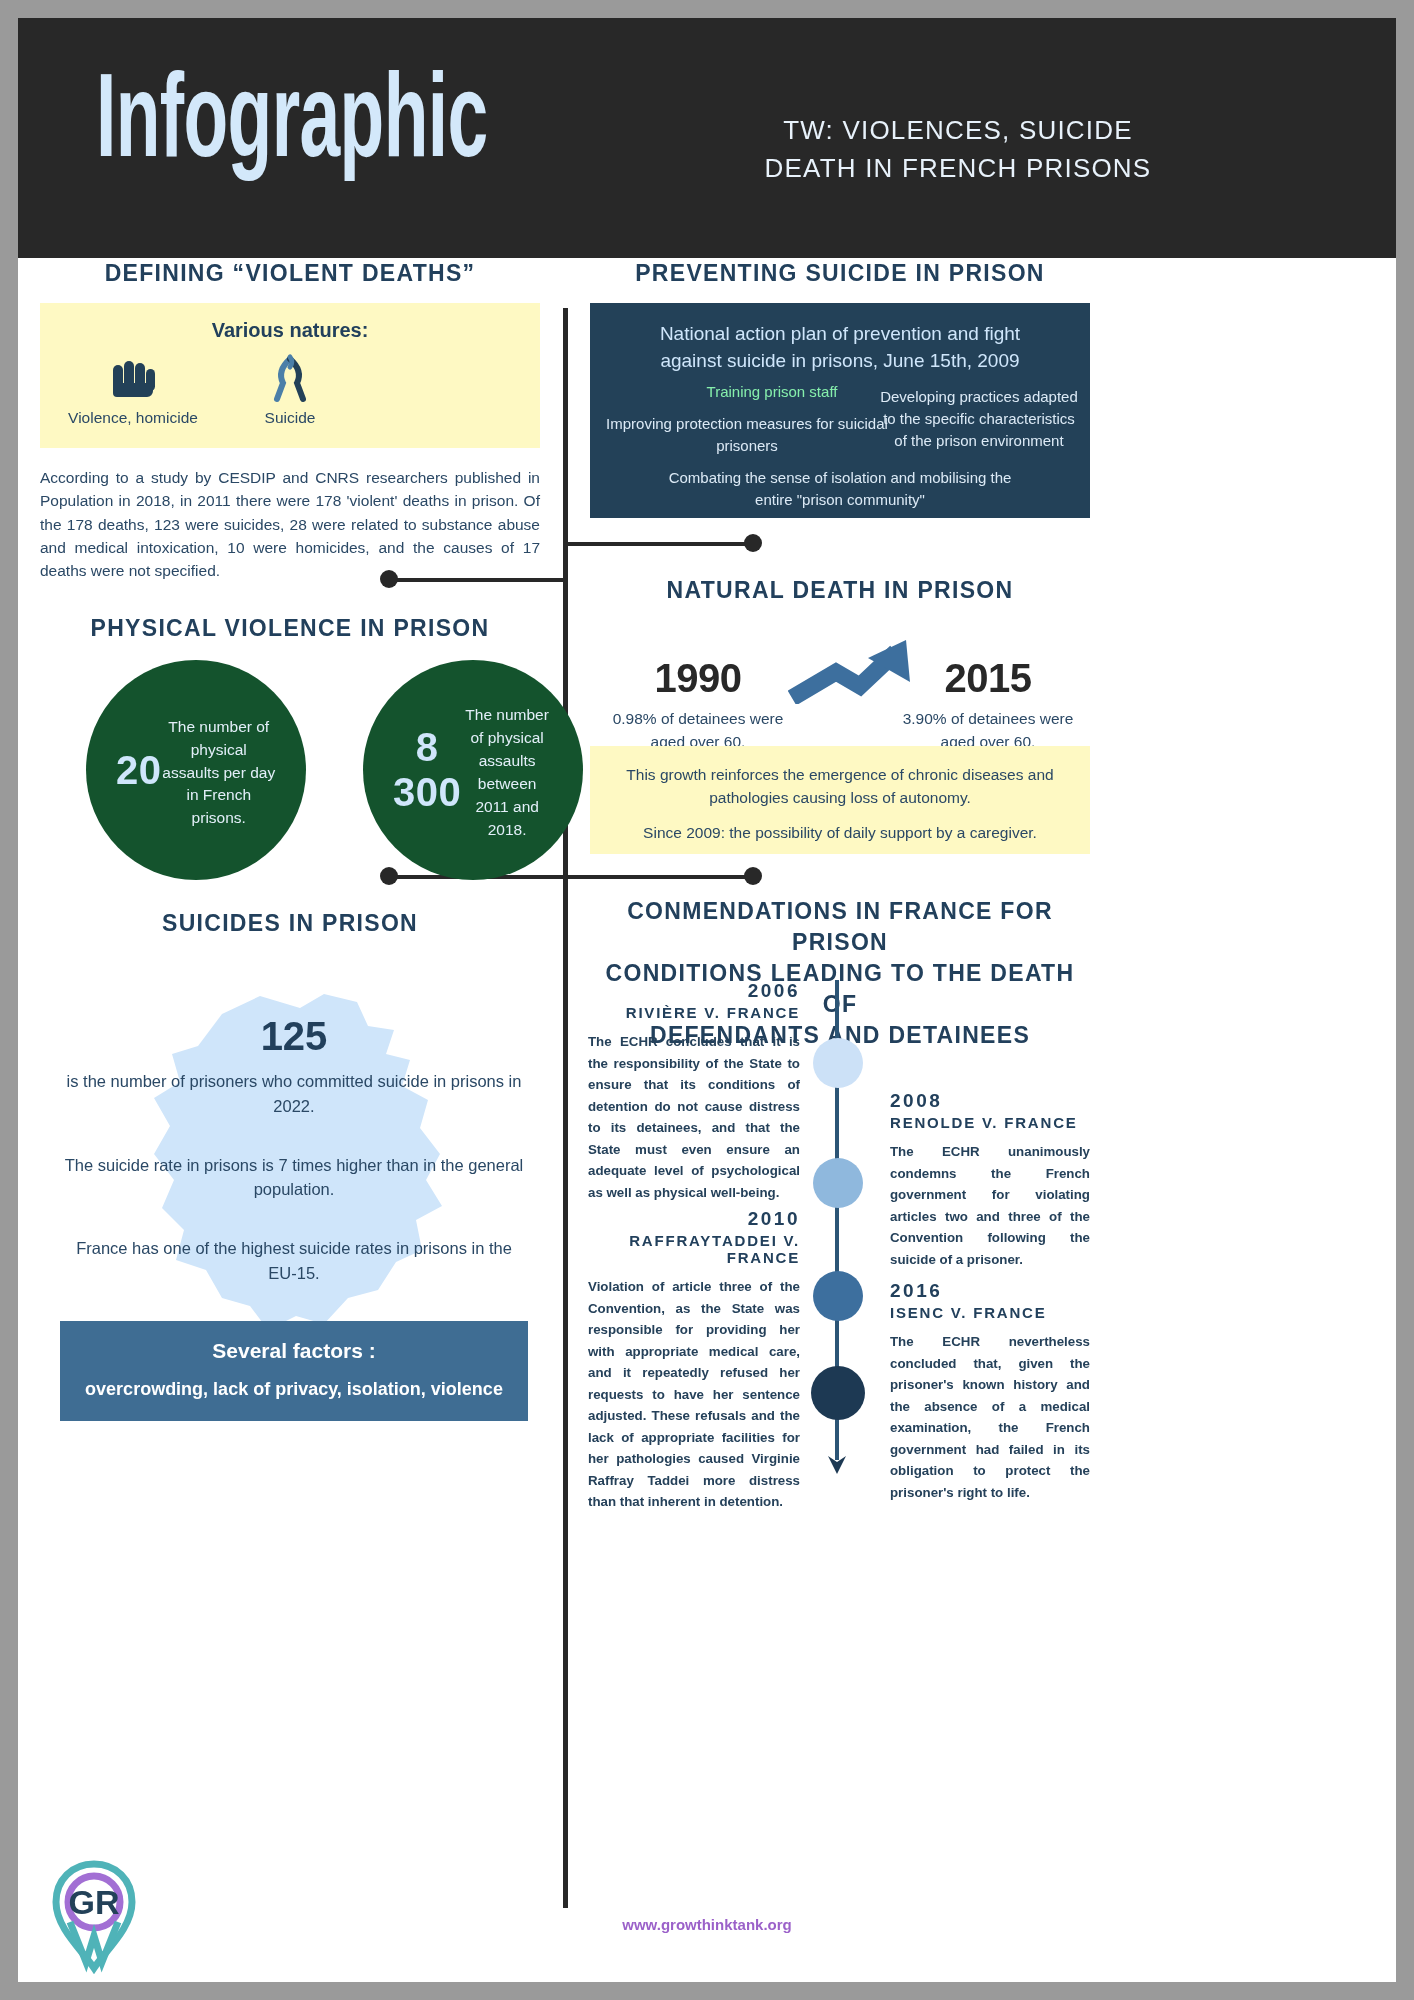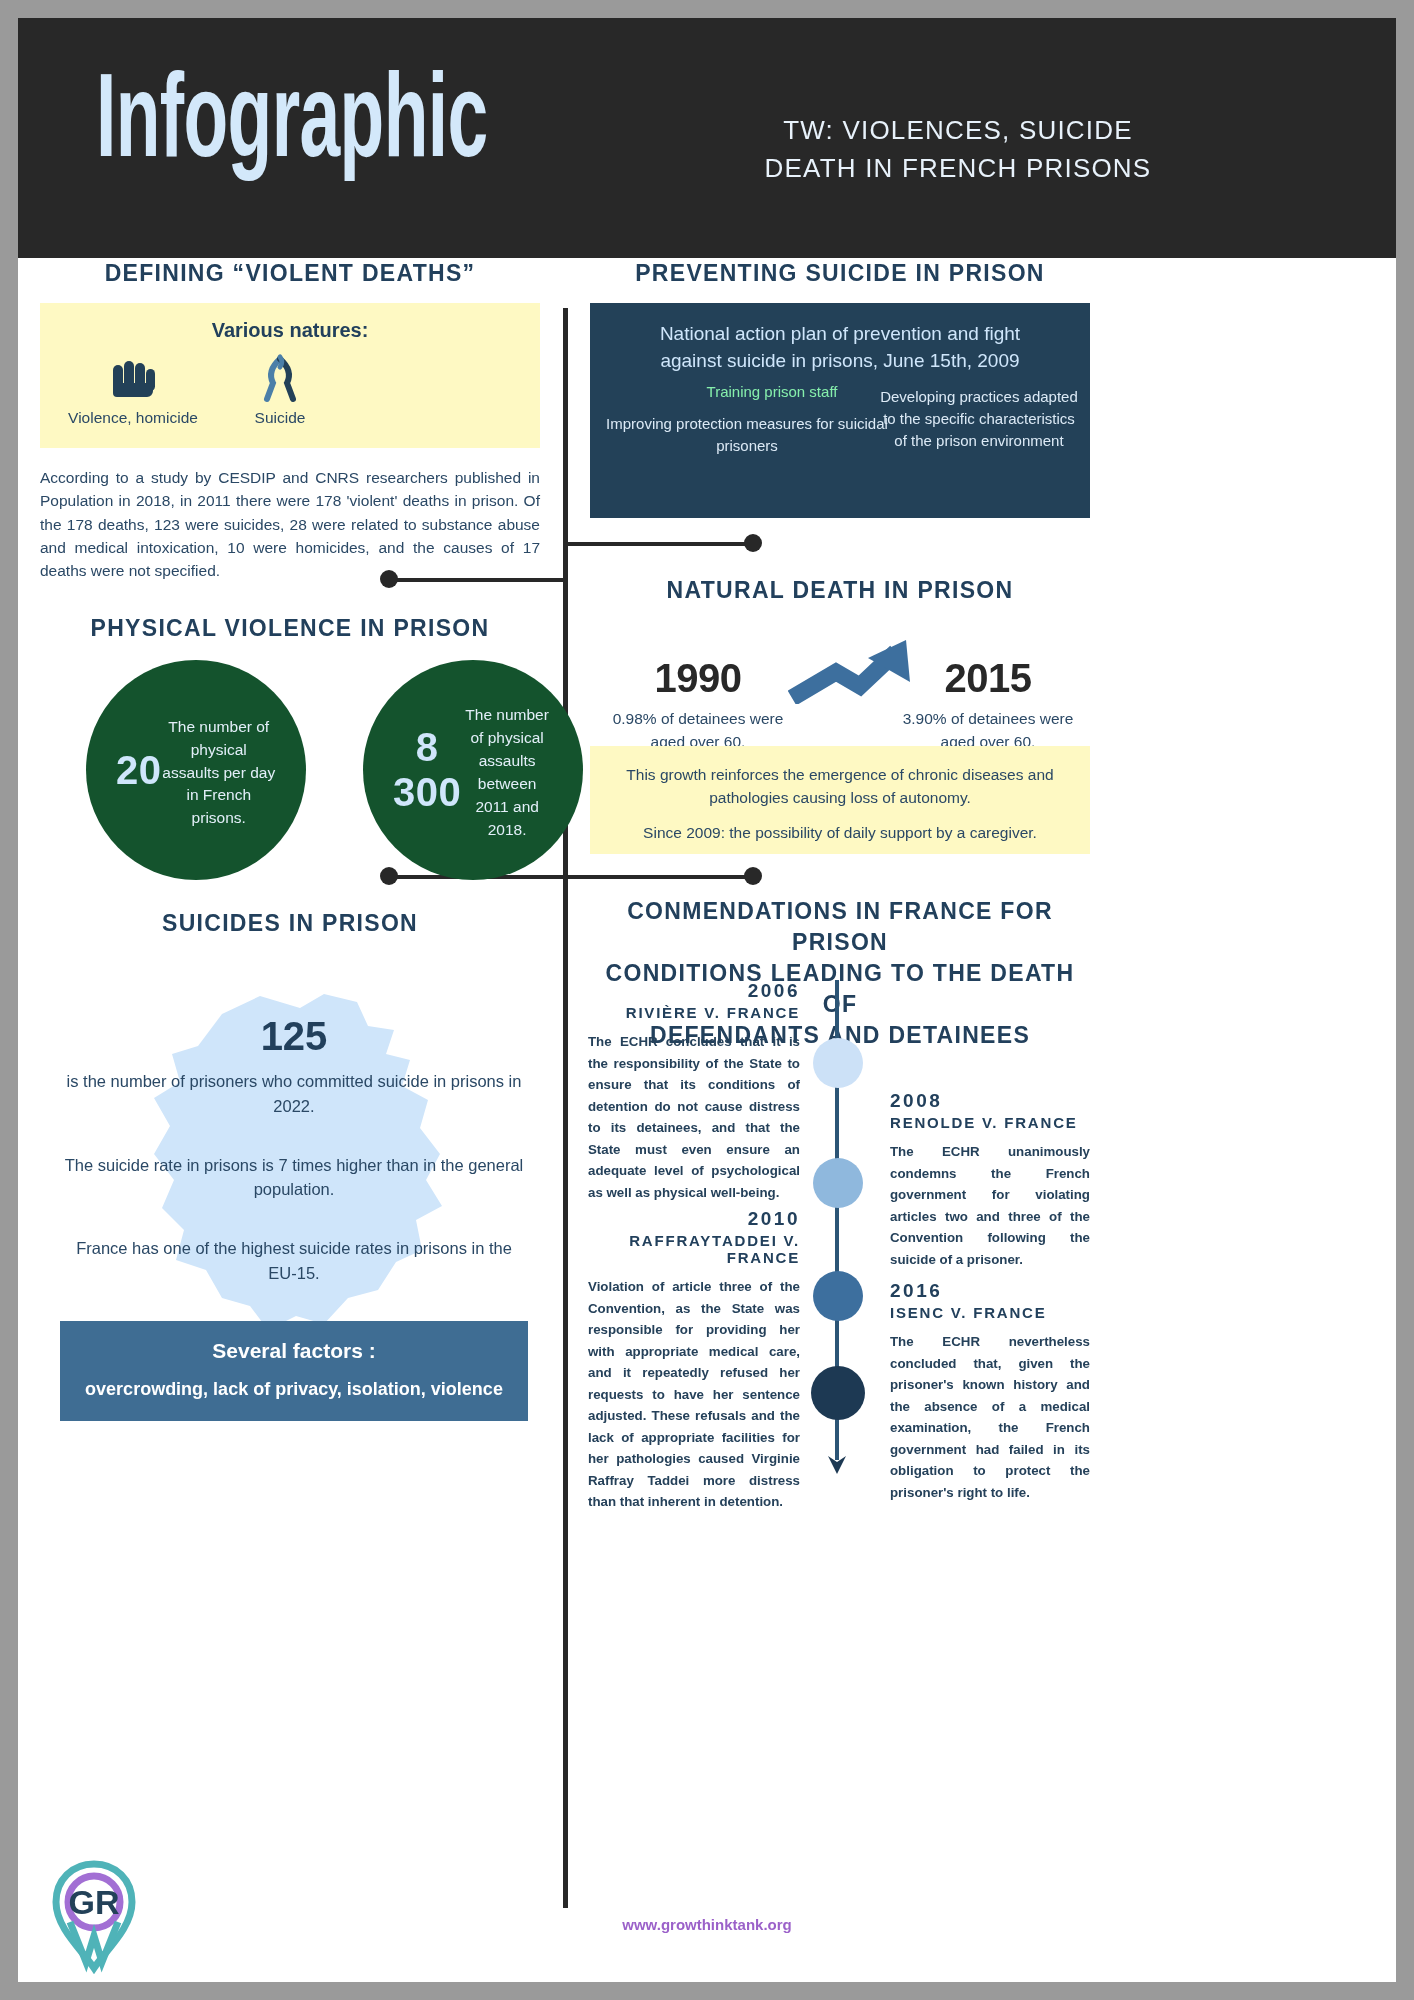"Suicide" div.nature-cell { left: 157px -> 167px }
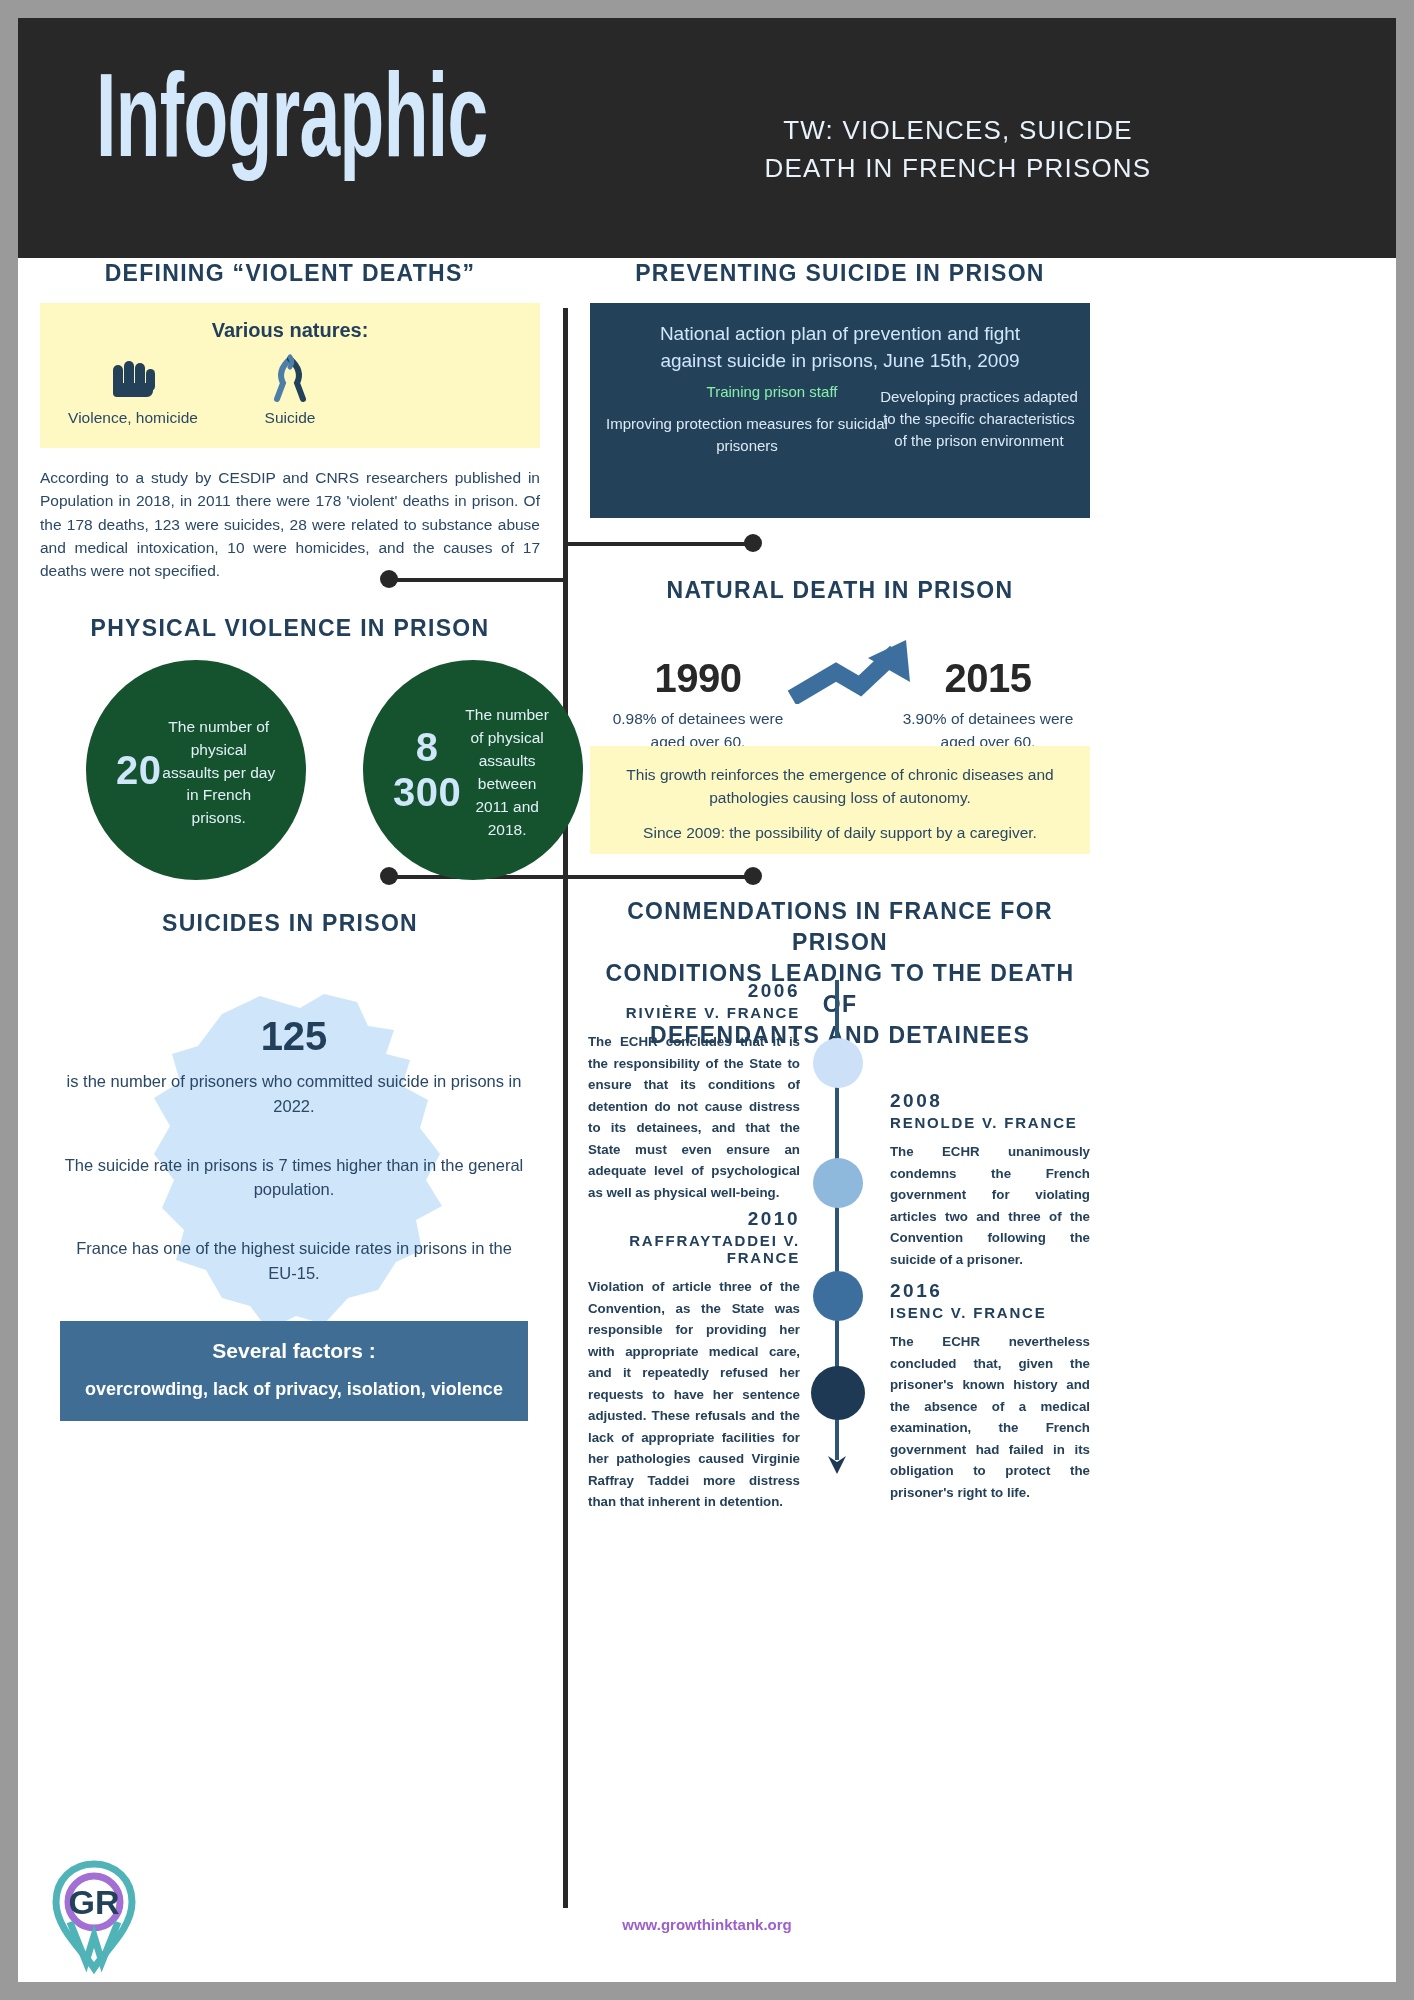"Combating the sense of isolation" div { html: none -> <div>Combating the sense of isolation and mobilising the entire "prison community"</div> }
